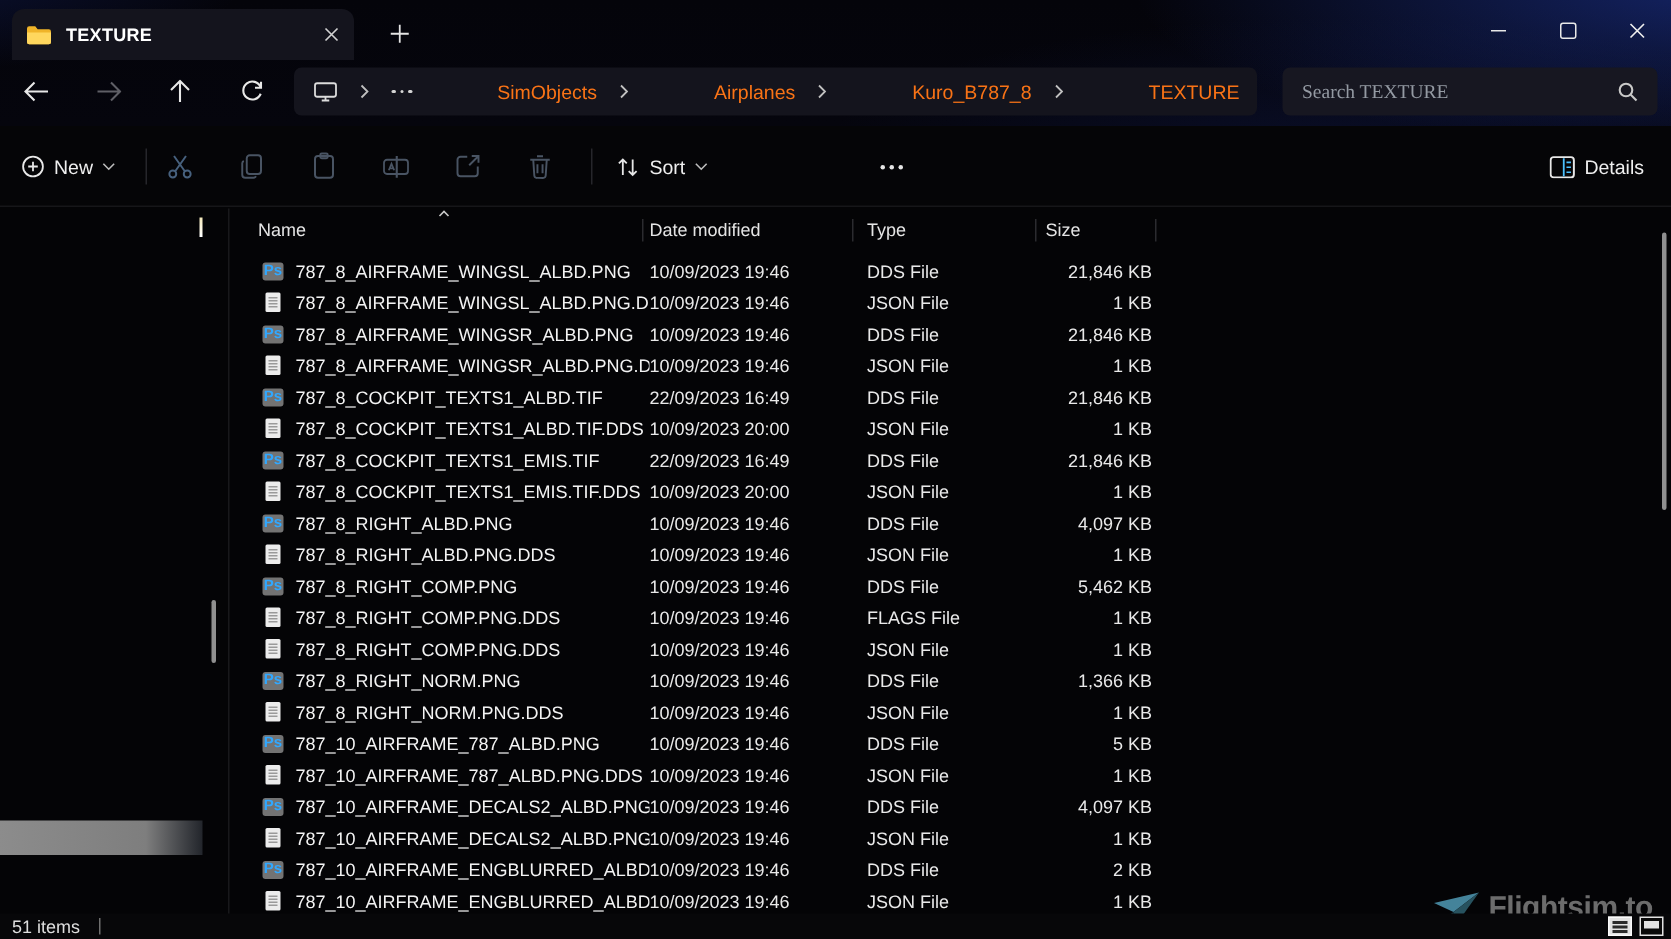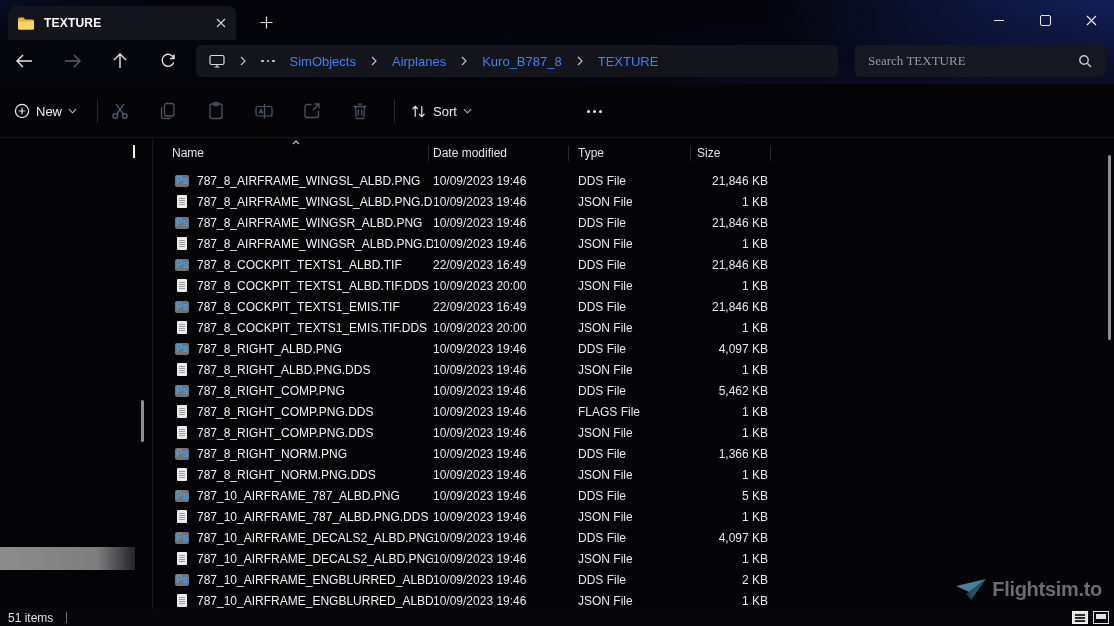"SimObjects" .crumb { color: #3b82f6 -> #f97316; margin-left: none -> 42px }
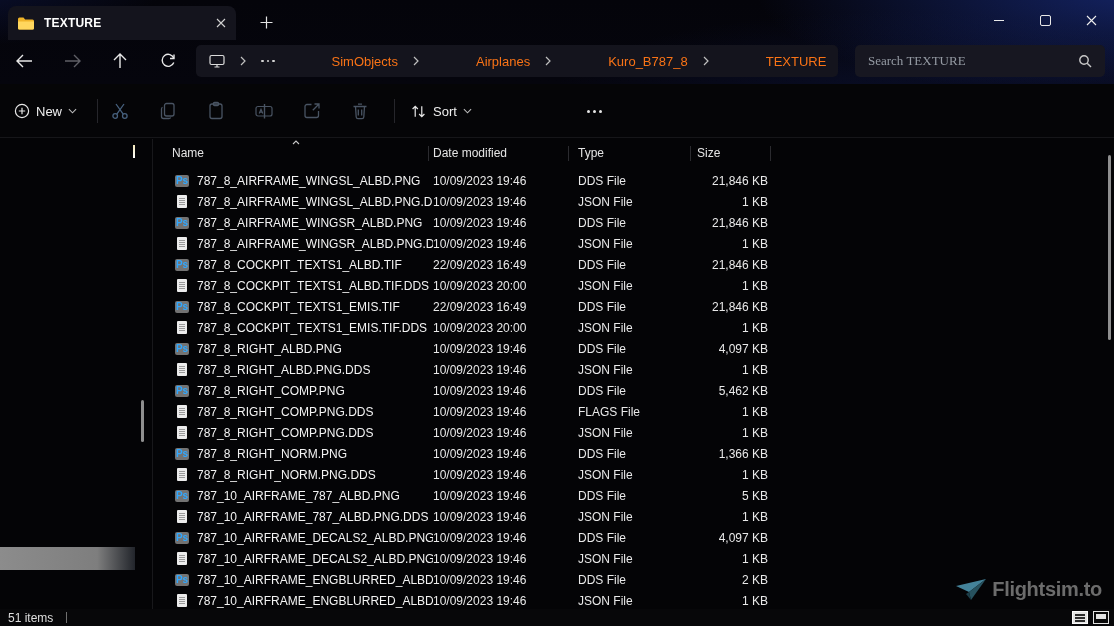"Details" div.tb-group { html: none -> <div> <span> <svg> <rect></rect> <path></path> <path></path> </svg> </span> <span>Details</span> </div> }
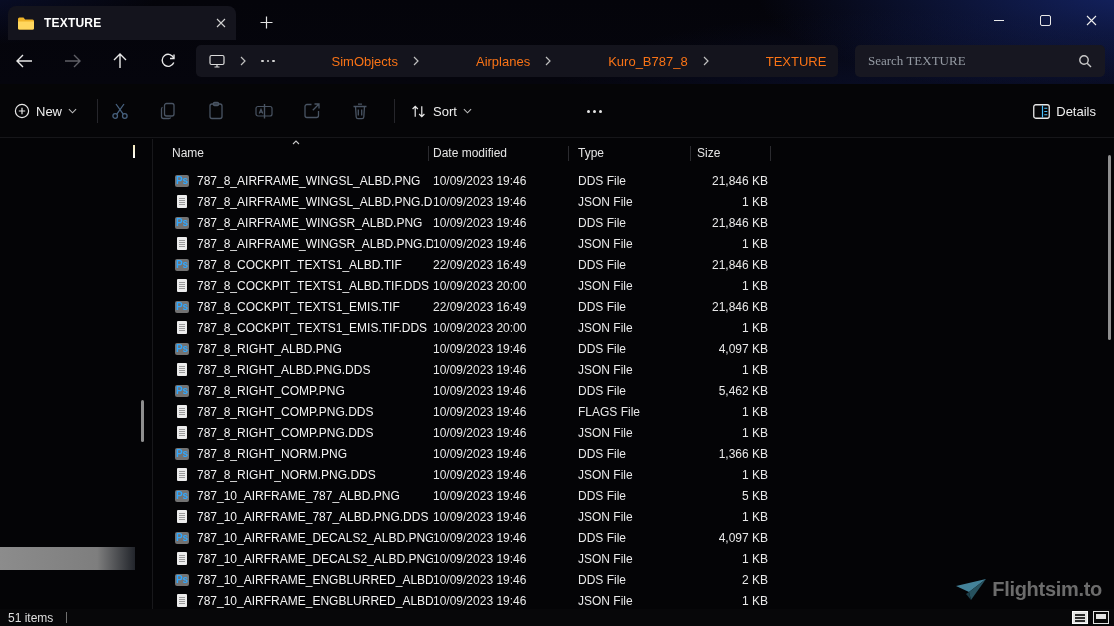"Flightsim.to" .watermark { bottom: 24px -> 8px }
